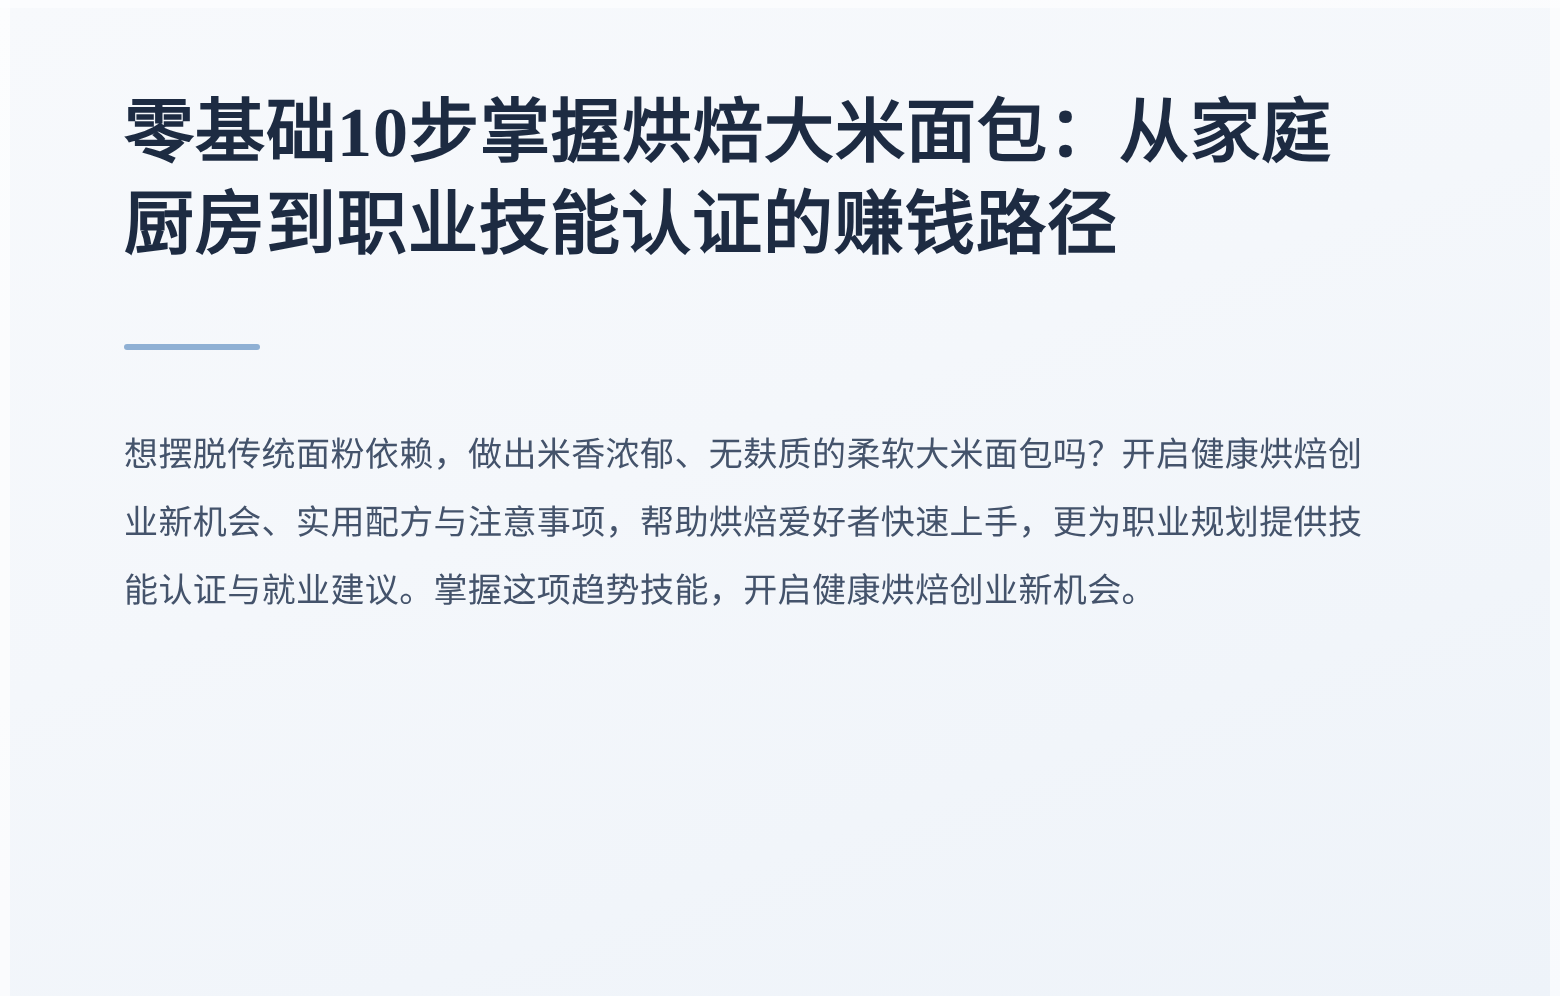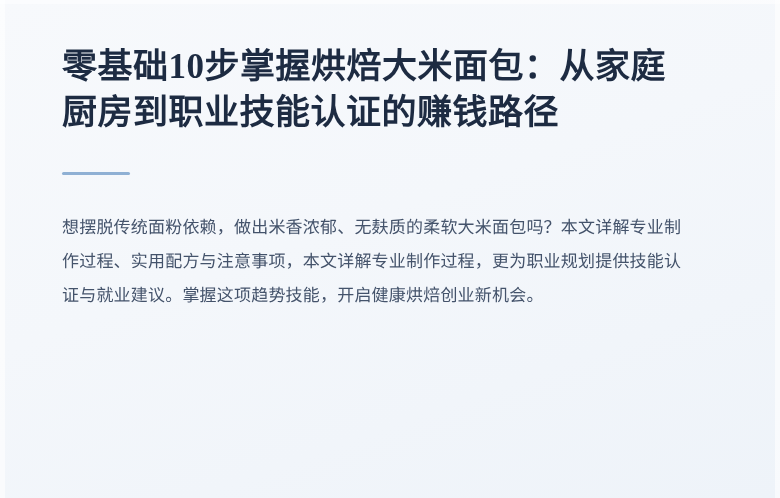"想摆脱传统面粉依赖，做出米香浓郁、无麸质的柔软大米面包吗？本文详解专业制作过程、" p.summary { text: 本文详解专业制作过程、实用配方与注意事项，本文详解专业制作过程 -> 开启健康烘焙创业新机会、实用配方与注意事项，帮助烘焙爱好者快速上手 }
